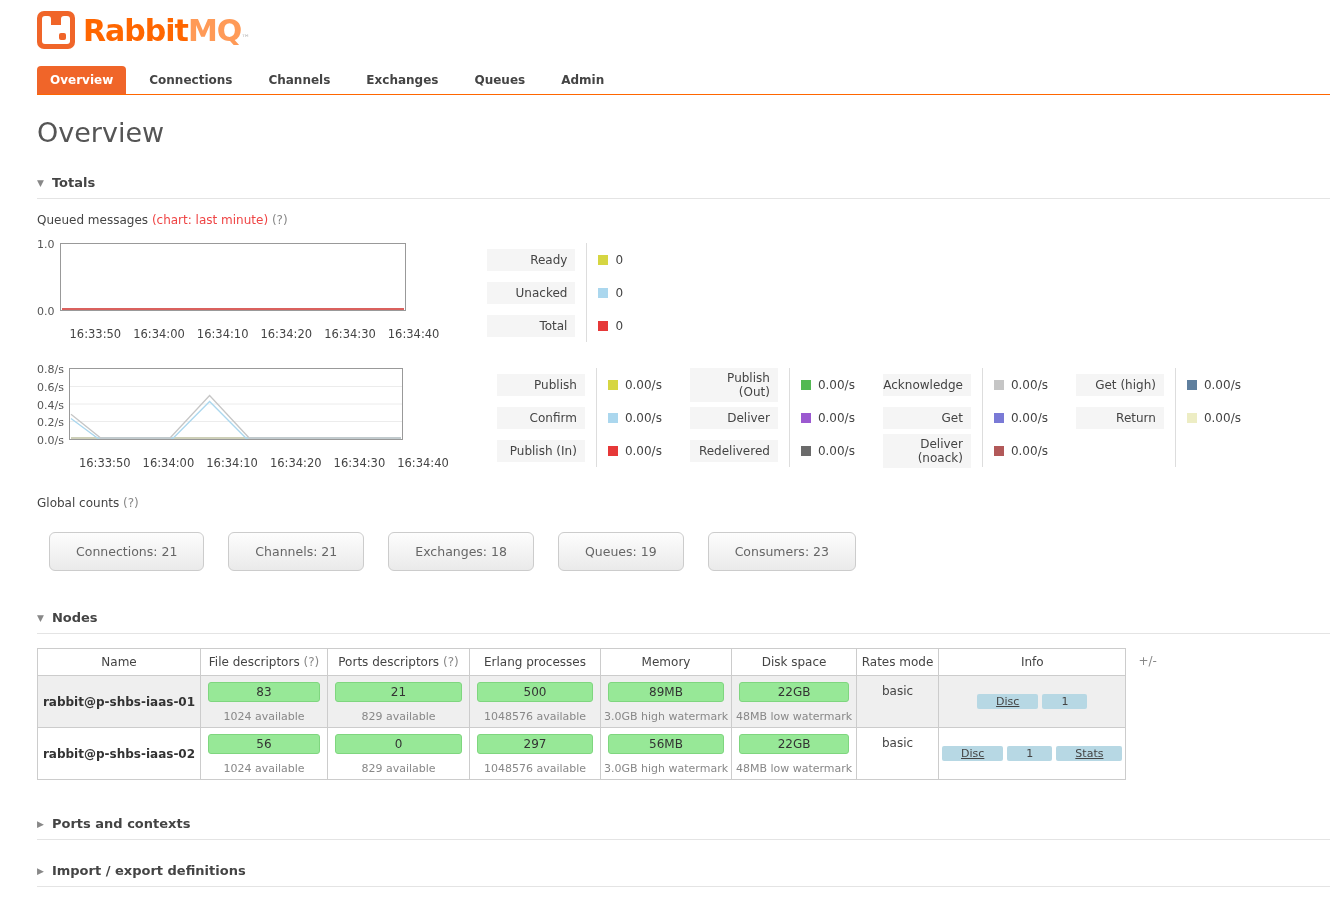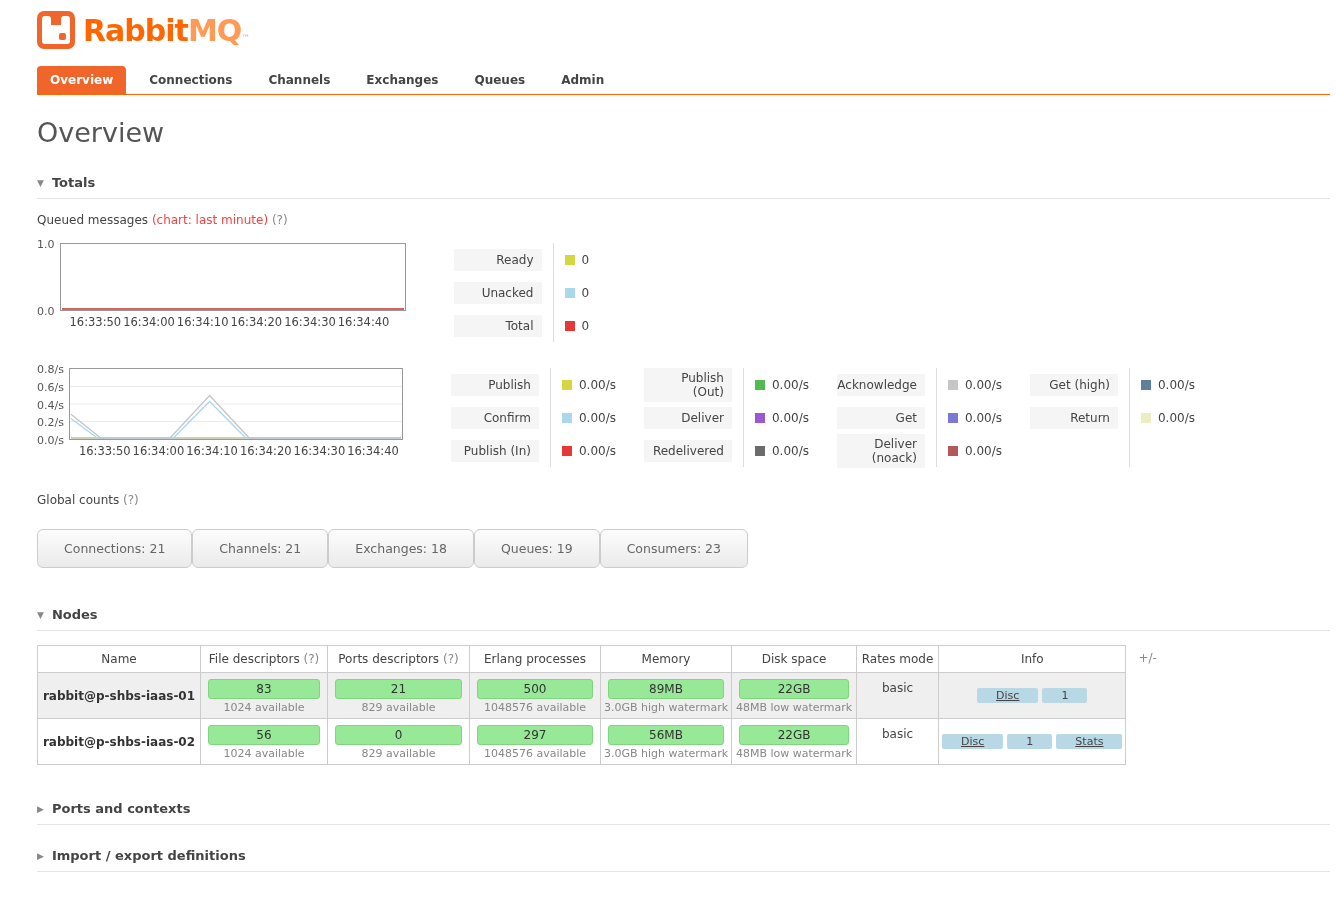"16:33:50" .xaxis { gap: 2px -> 12px; margin-top: 4px -> 16px }
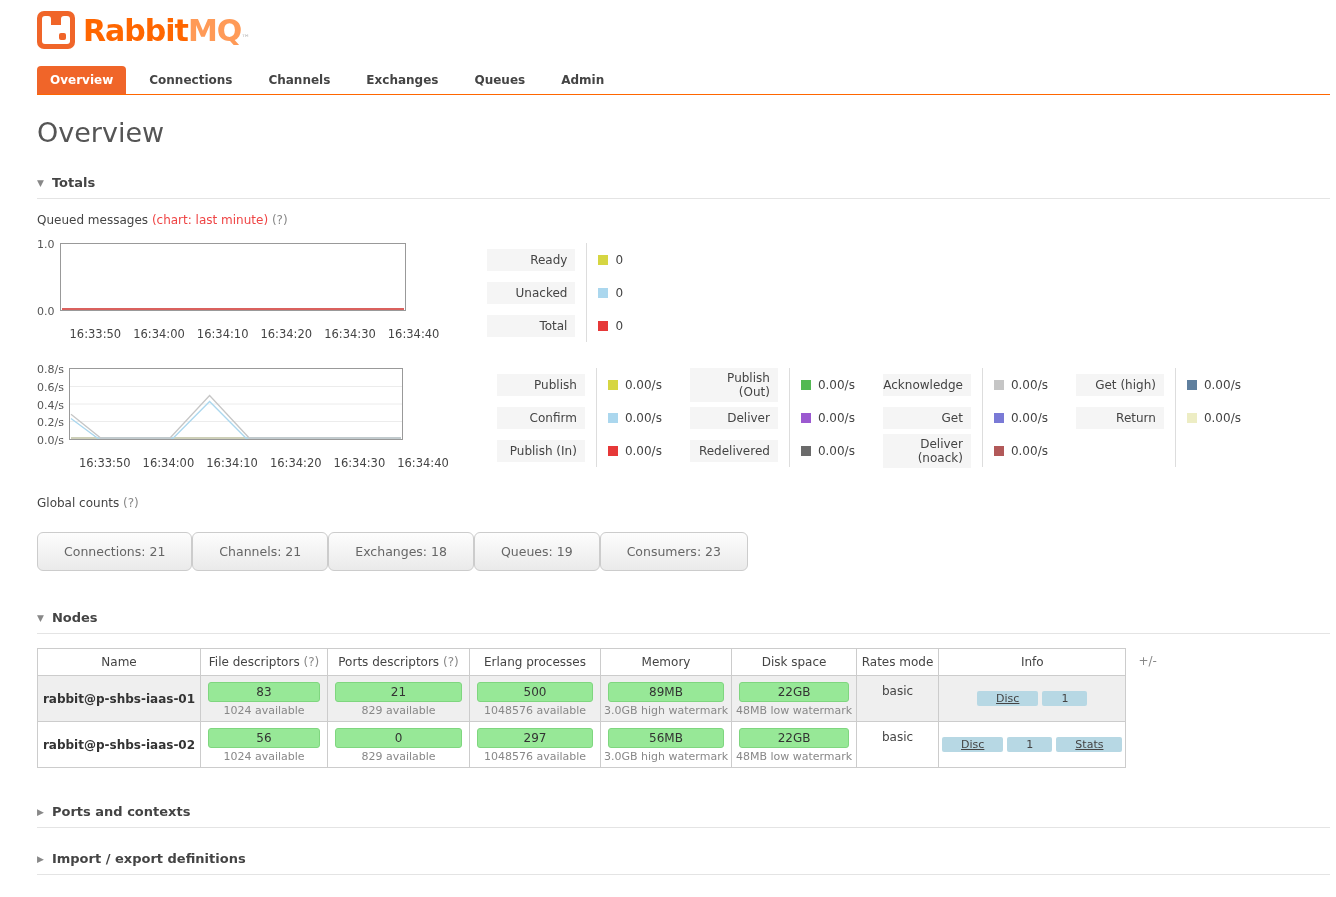"Connections: 21" .counts-row { gap: none -> 24px; margin: 22px 0 30px 0 -> 22px 0 30px 12px }
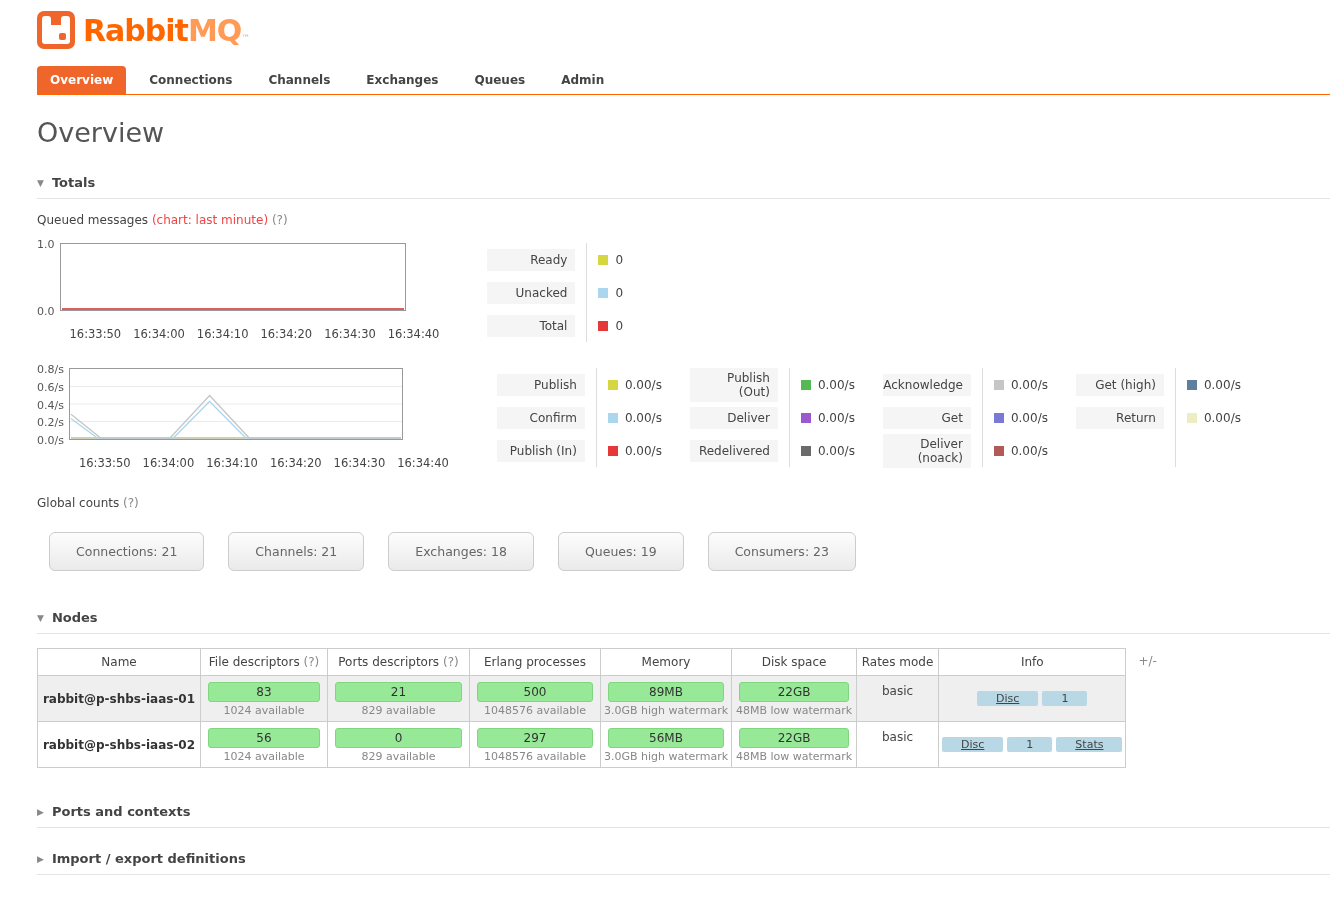"1024 available" .barsub { margin-top: 2px -> 8px }
